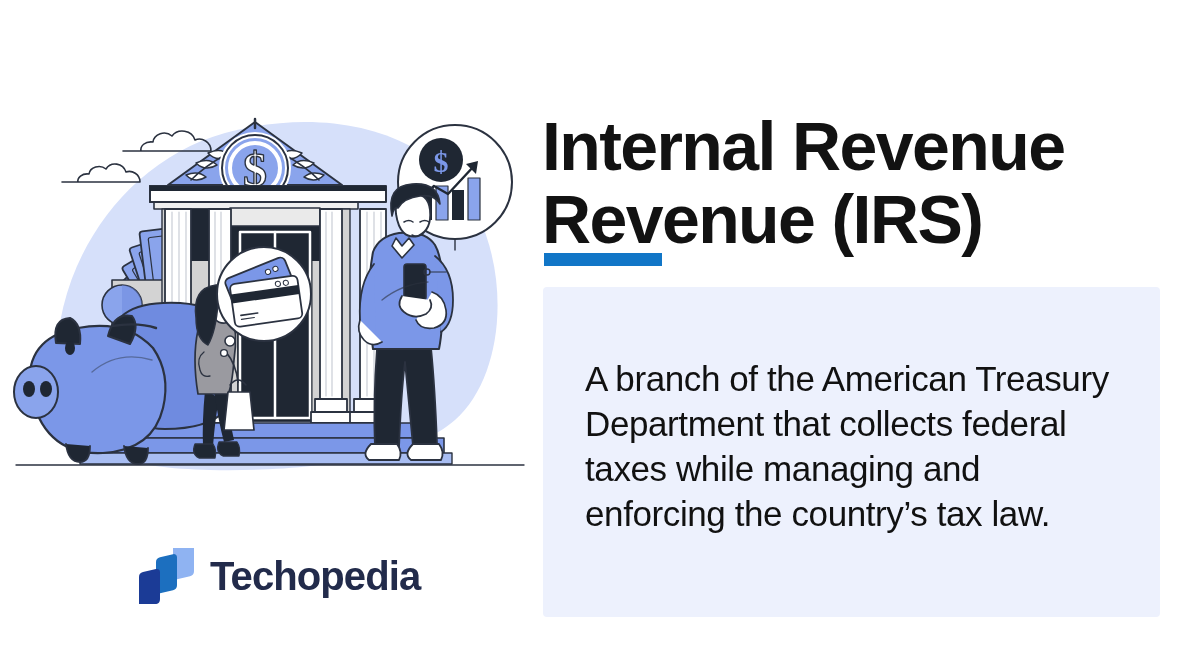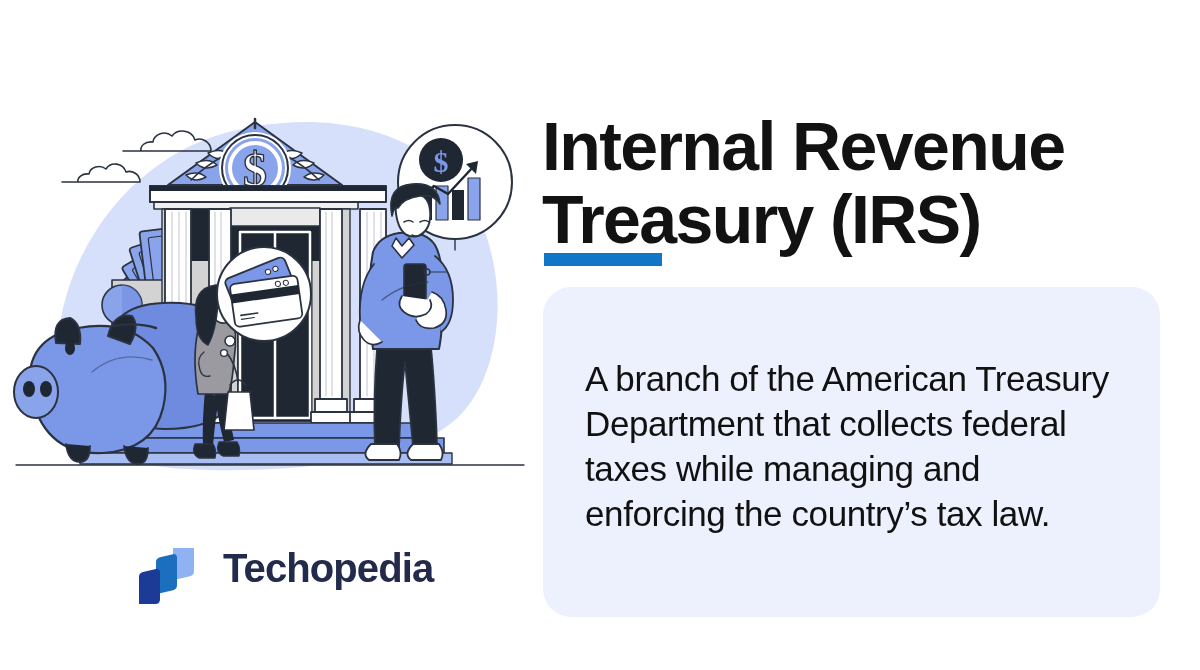"Treasury (IRS)" span { text: Treasury -> Revenue }
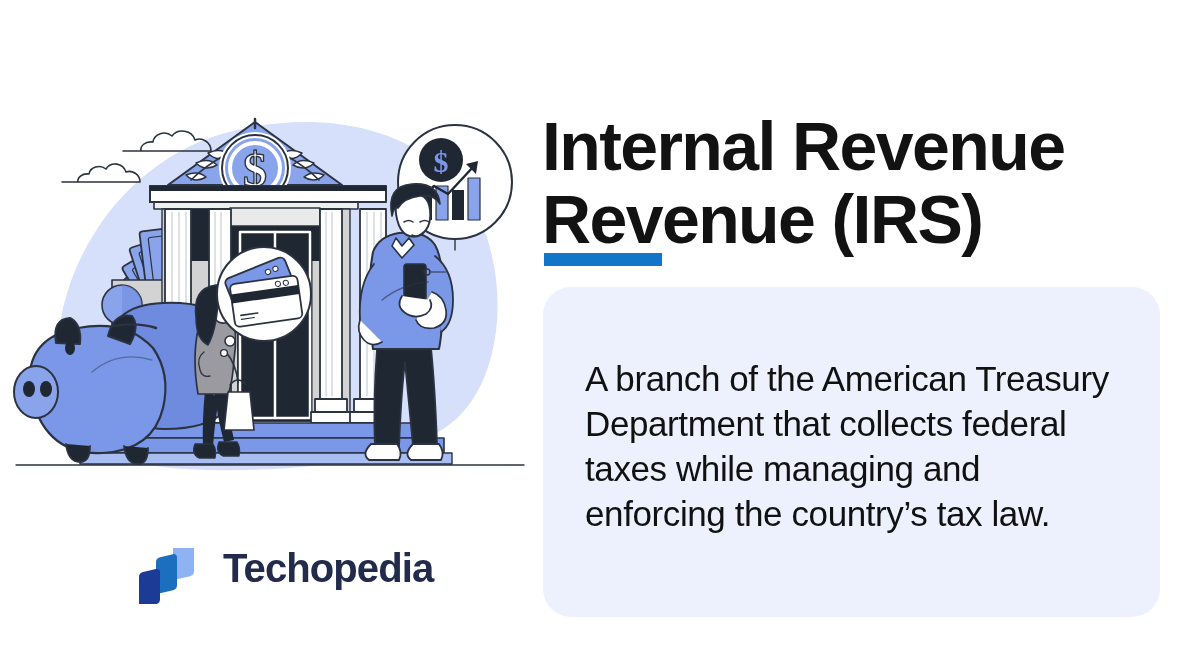"A branch of the American" .desc-card { border-radius: 28px -> 4px }
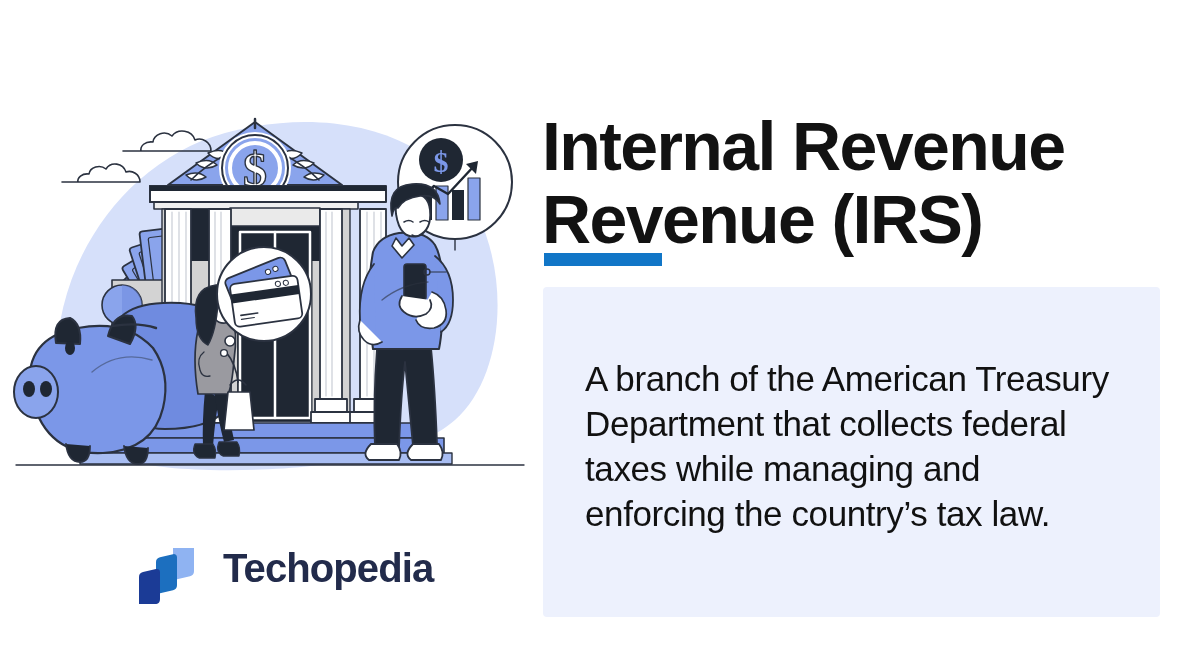"Techopedia" .logo-row { align-items: flex-start -> center; gap: 26px -> 13px }
